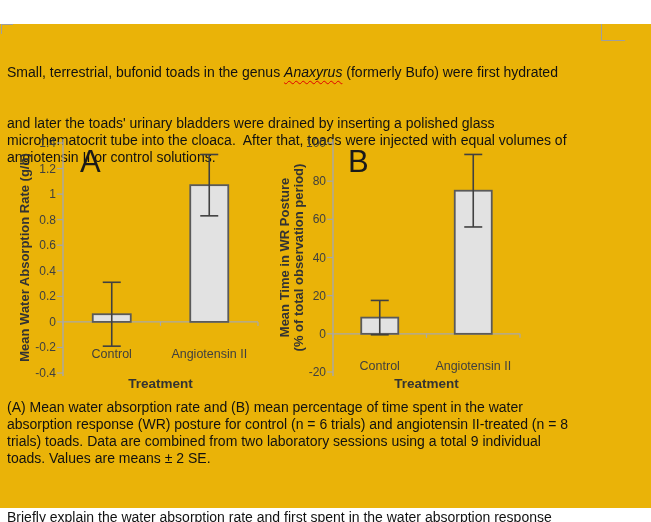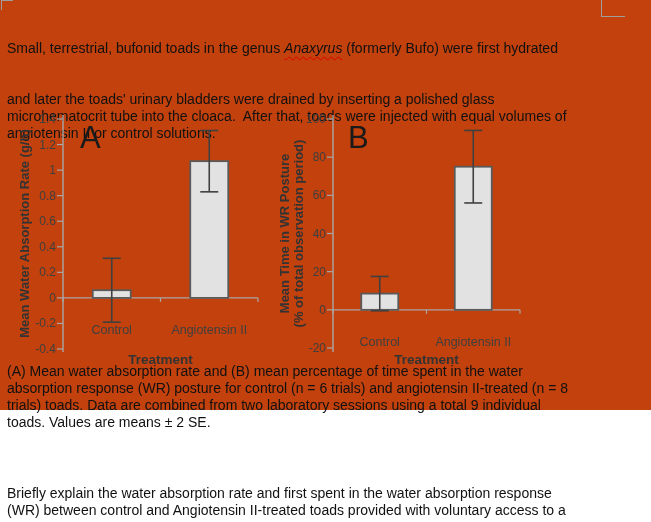"Small, terrestrial, bufonid toads in" .page { background: #c2410c -> #eab308; height: 410px -> 484px; margin-top: none -> 24px }
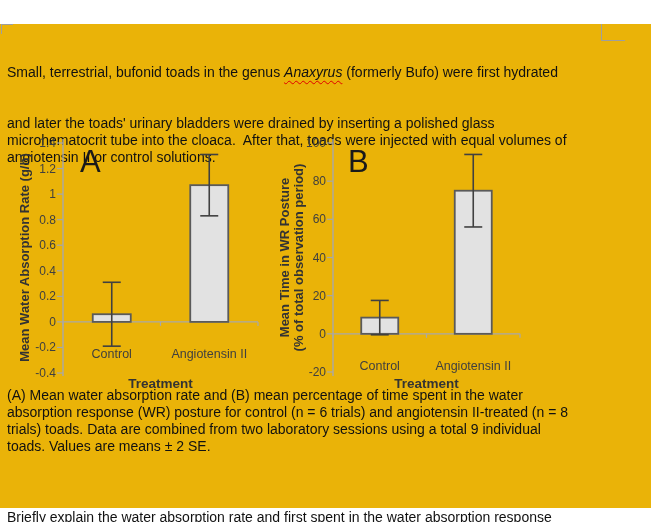"(A) Mean water absorption rate" .caption { top: 363px -> 375px }
